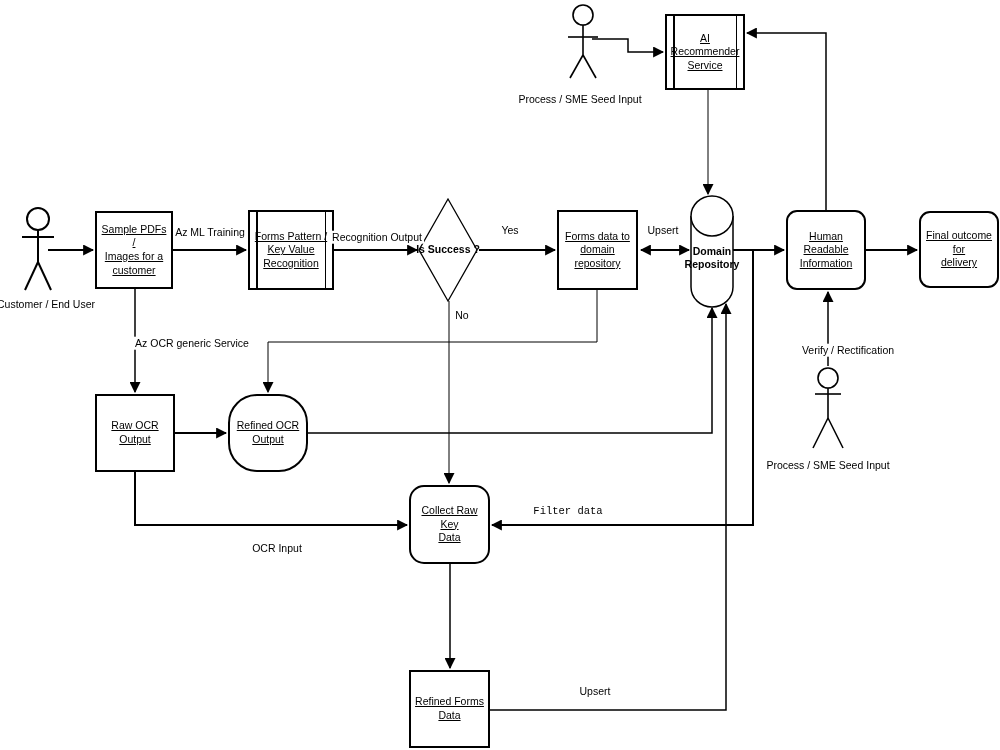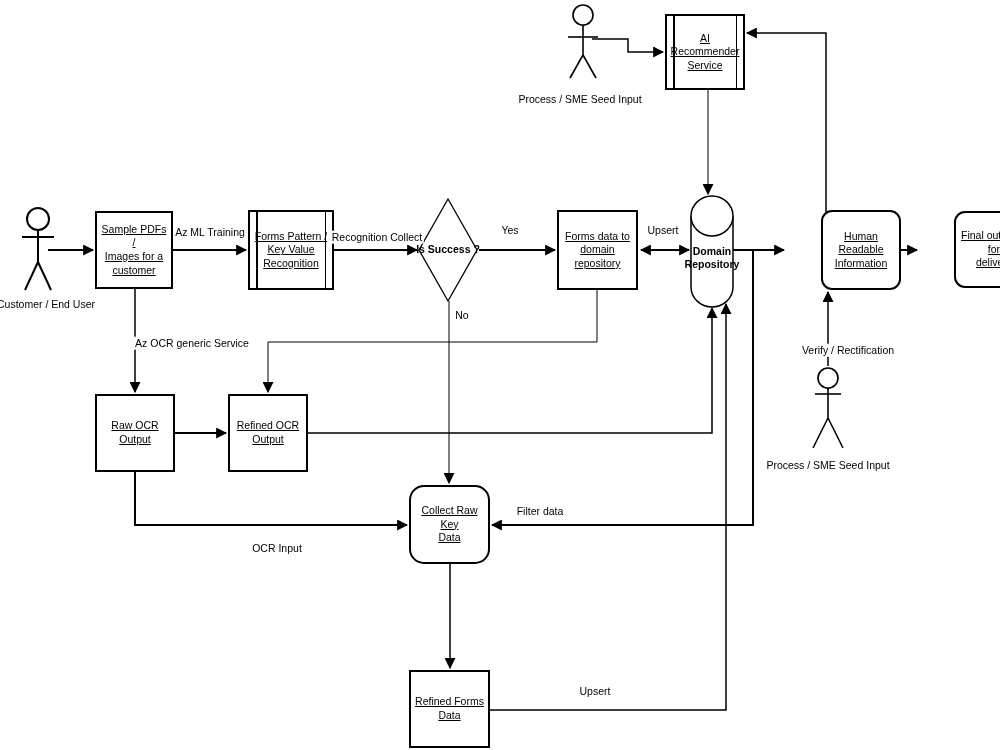"Recognition Collect" div.freetext { text: Collect -> Output }
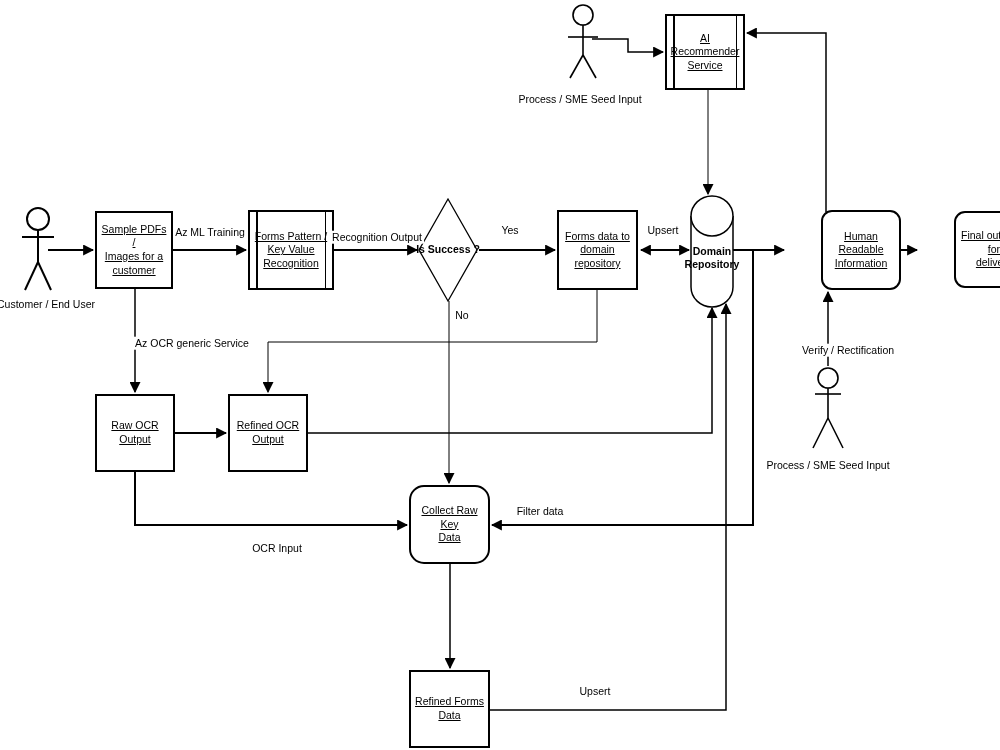"Human Readable" .rounded { margin-left: 35px -> none }
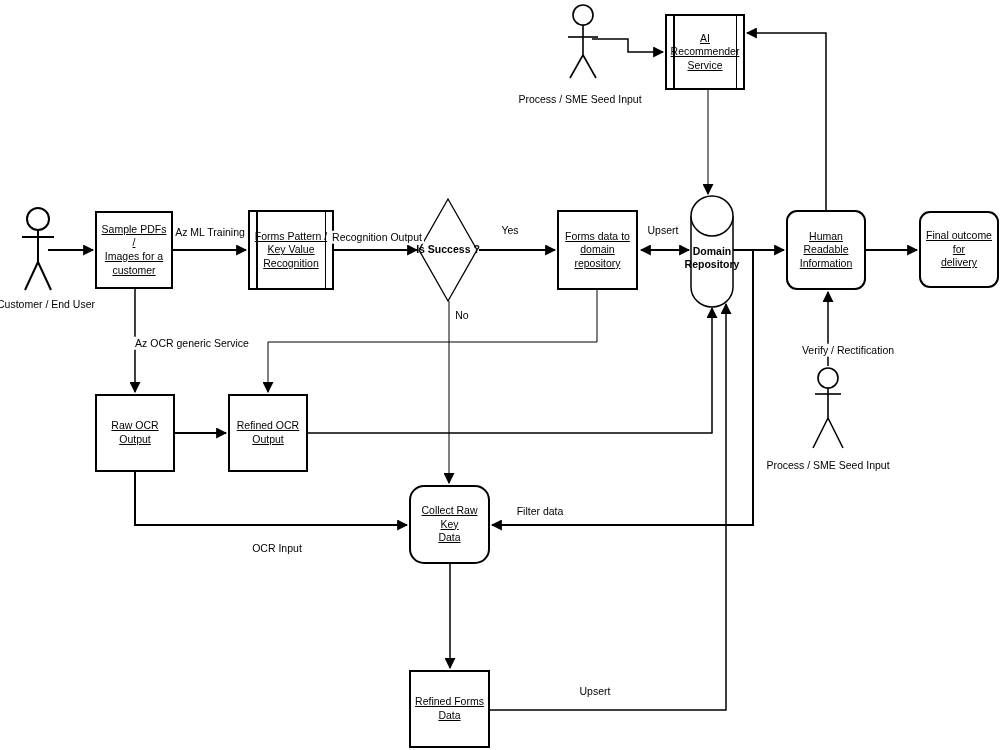"Refined OCR Output" div.node { border-radius: none -> 29px }
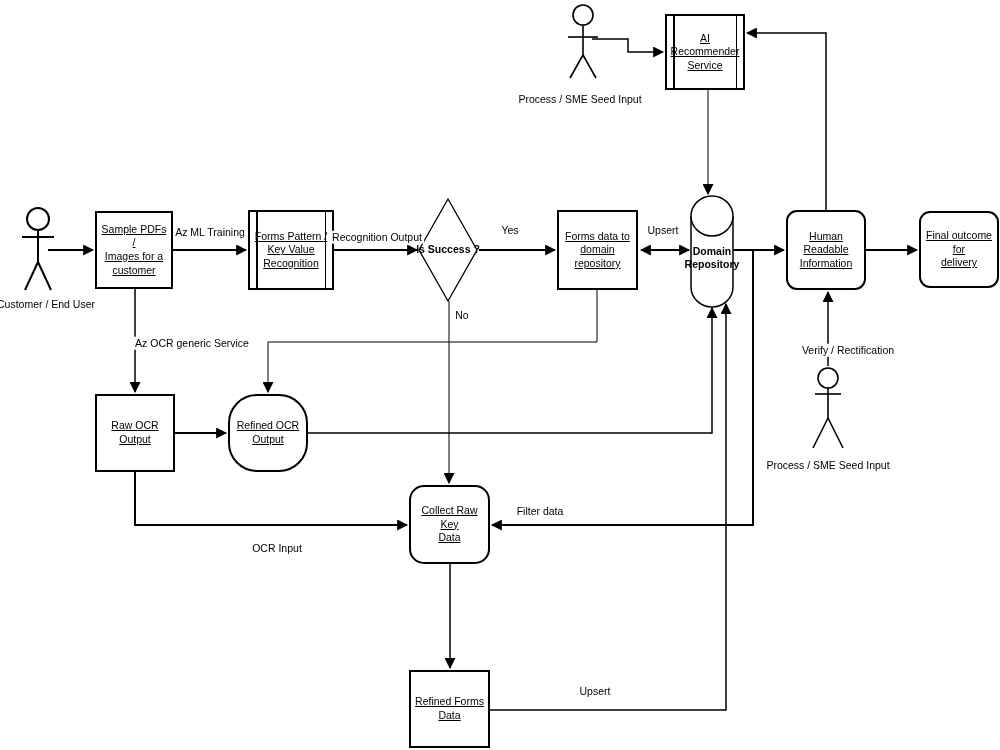"Filter data" div.freetext { font-family: none -> Liberation Mono, monospace; left: 540px -> 568px }
